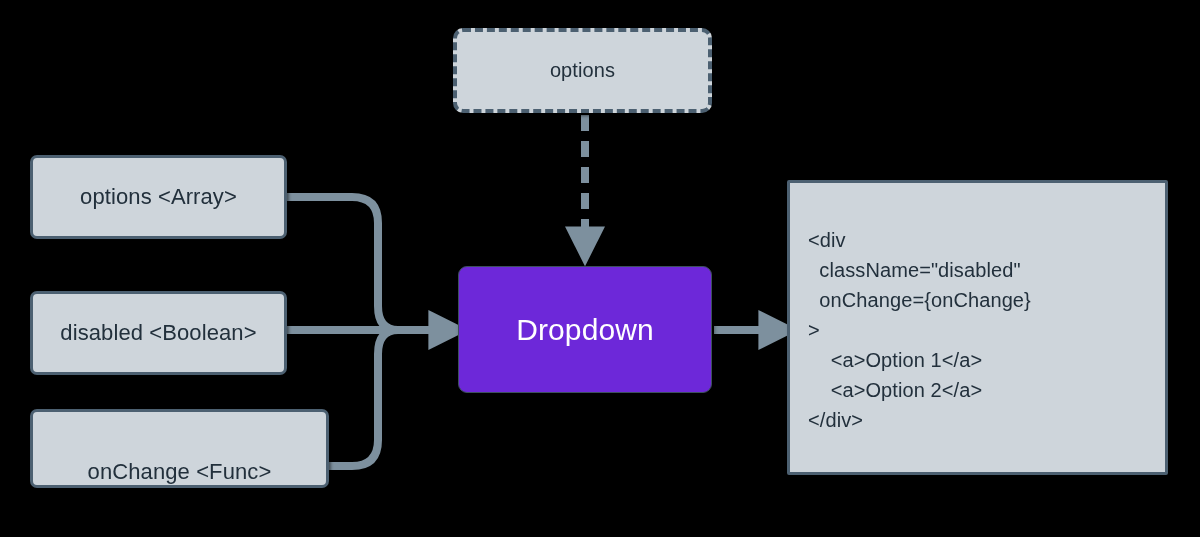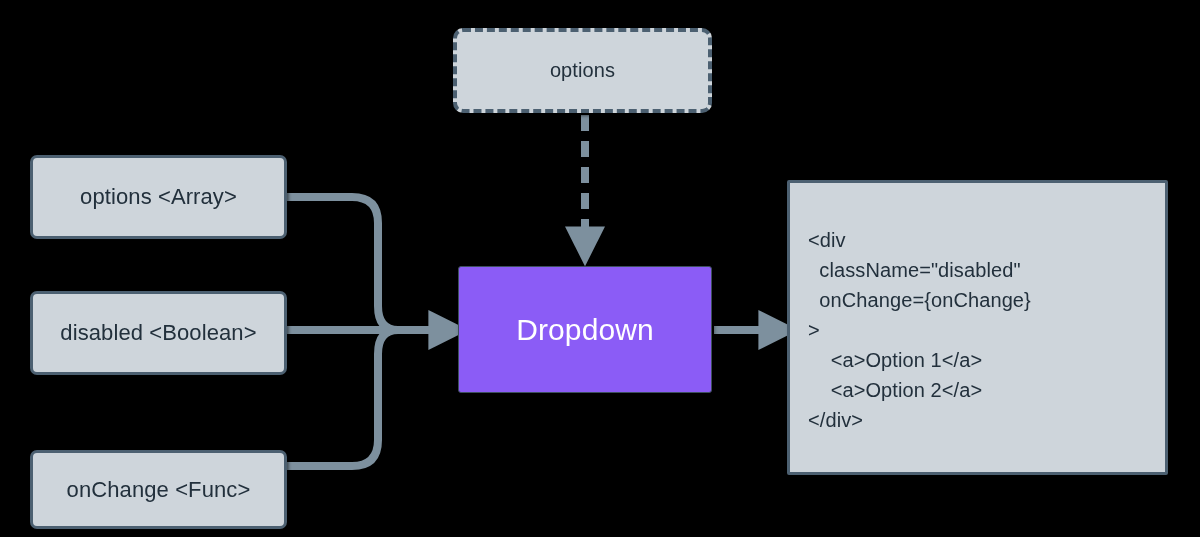"Dropdown" .node.core { background: #8b5cf6 -> #6d28d9; border-radius: 3px -> 9px }
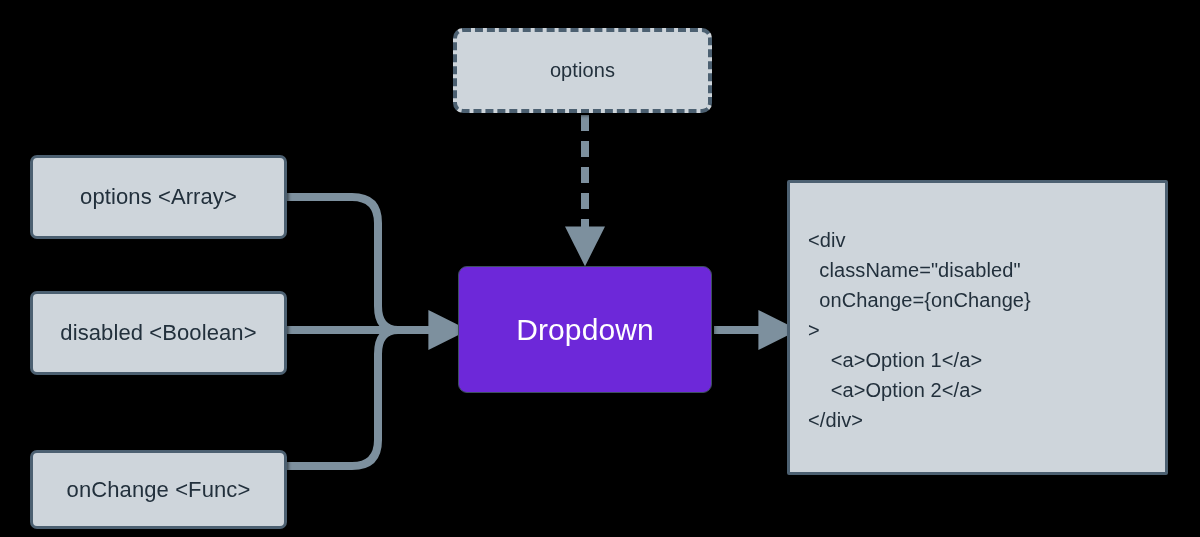"onChange <Func>" #chg-box { align-items: none -> flex-end; top: 450px -> 409px; width: 257px -> 299px }
